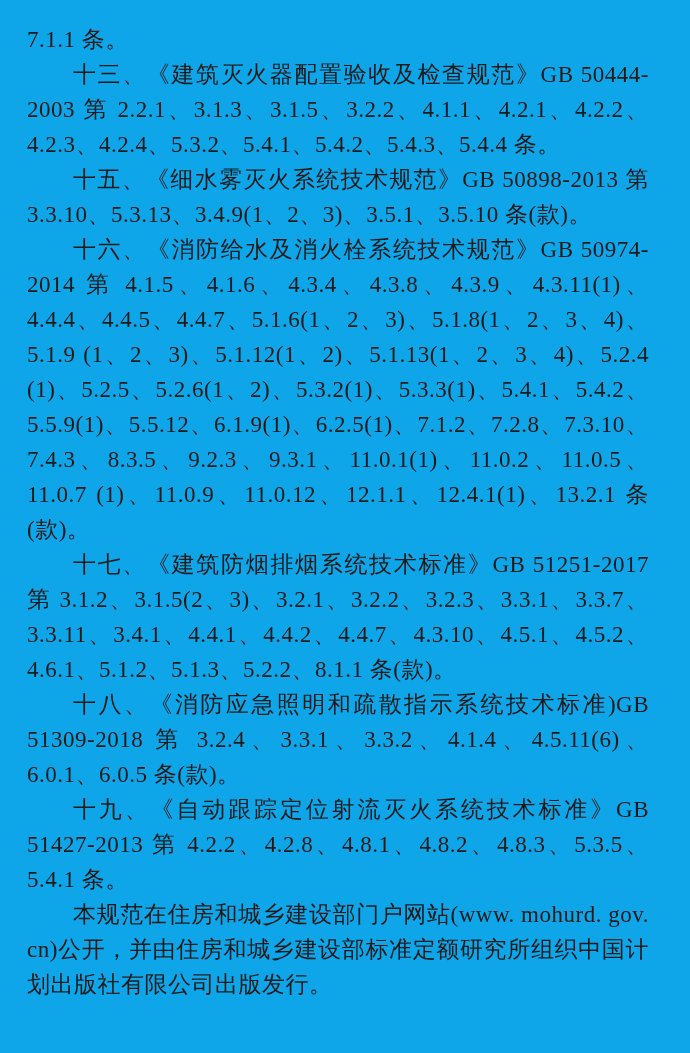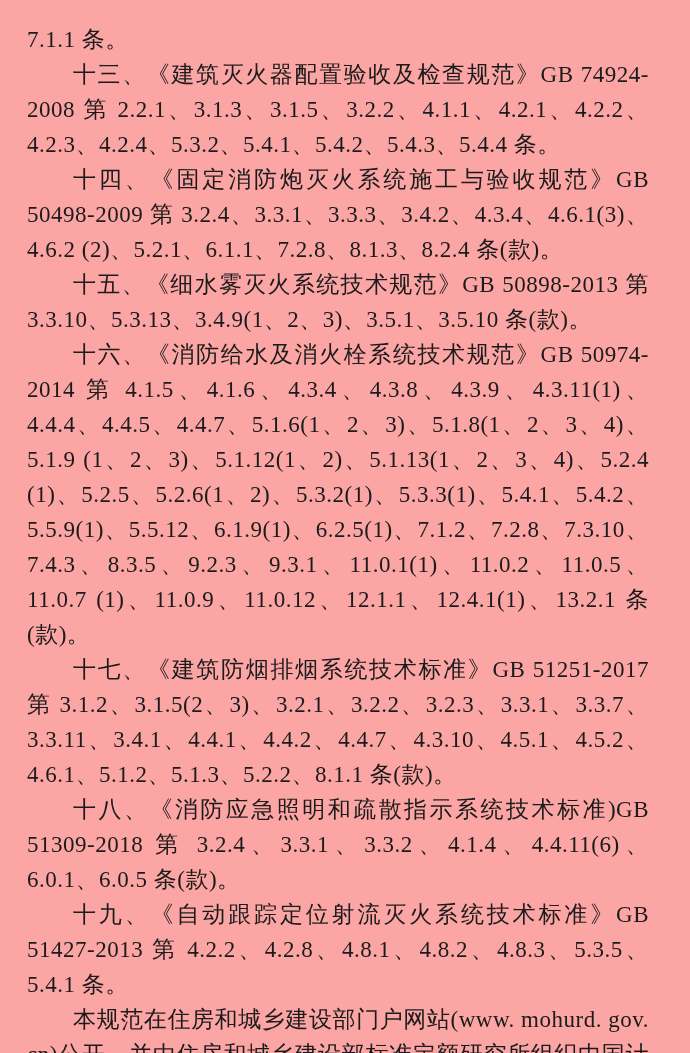"7.1.1 条。" .page { background: #fca5a5 -> #0ea5e9 }
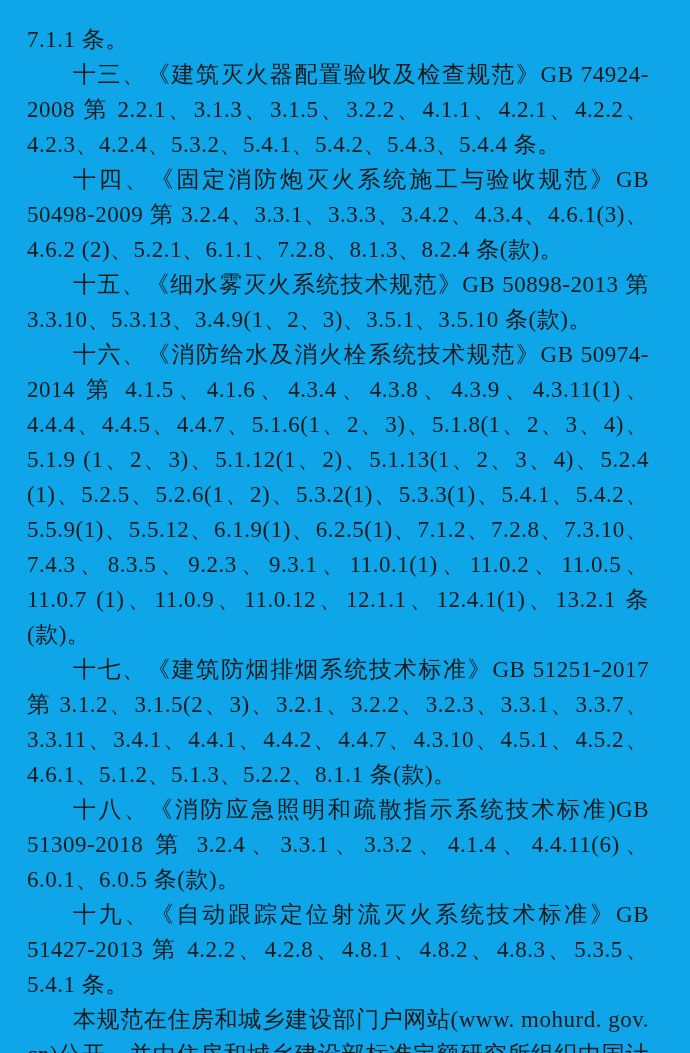"十三、《建筑灭火器配置验收及检查规范》GB 74924-2008 第" p.body-para { text: 74924-2008 -> 50444-2003 }
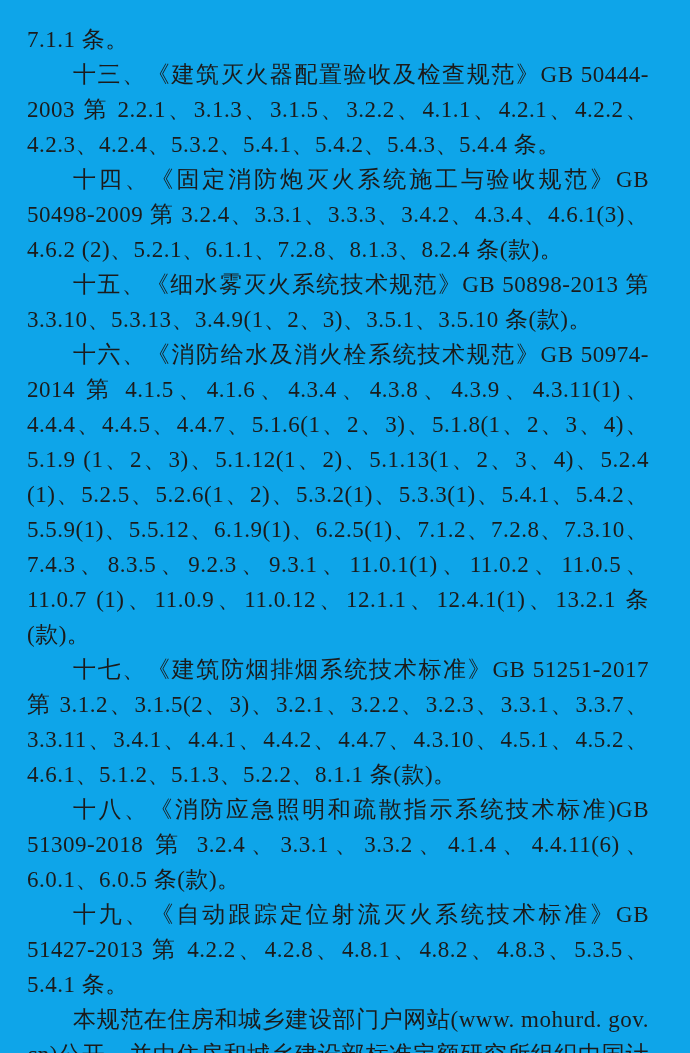"十四、《固定消防炮灭火系统施工与验收规范》GB 50498-2009 第" p.body-para { html: <p>十四、《固定消防炮灭火系统施工与验收规范》GB 50498-2009 第 3.2.4、3.3.1、3.3.3、3.4.2、4.3.4、4.6.1(3)、4.6.2 (2)、5.2.1、6.1.1、7.2.8、8.1.3、8.2.4 条(款)。</p> -> none }
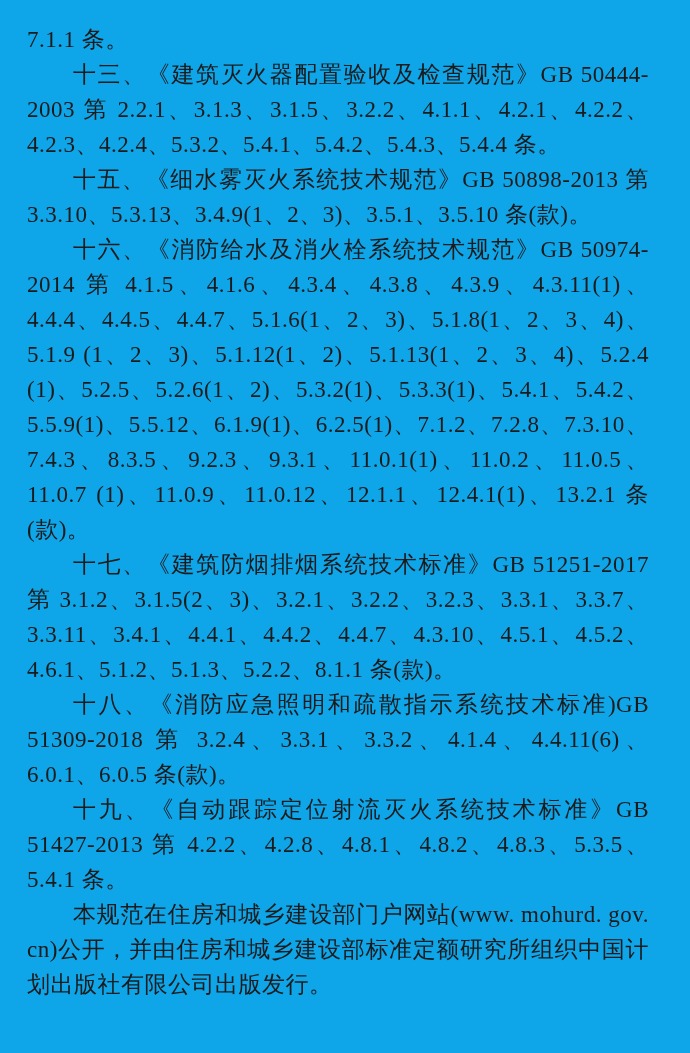"十八、《消防应急照明和疏散指示系统技术标准)GB 51309-2018 第" p.body-para { text: 4.4.11 -> 4.5.11 }
